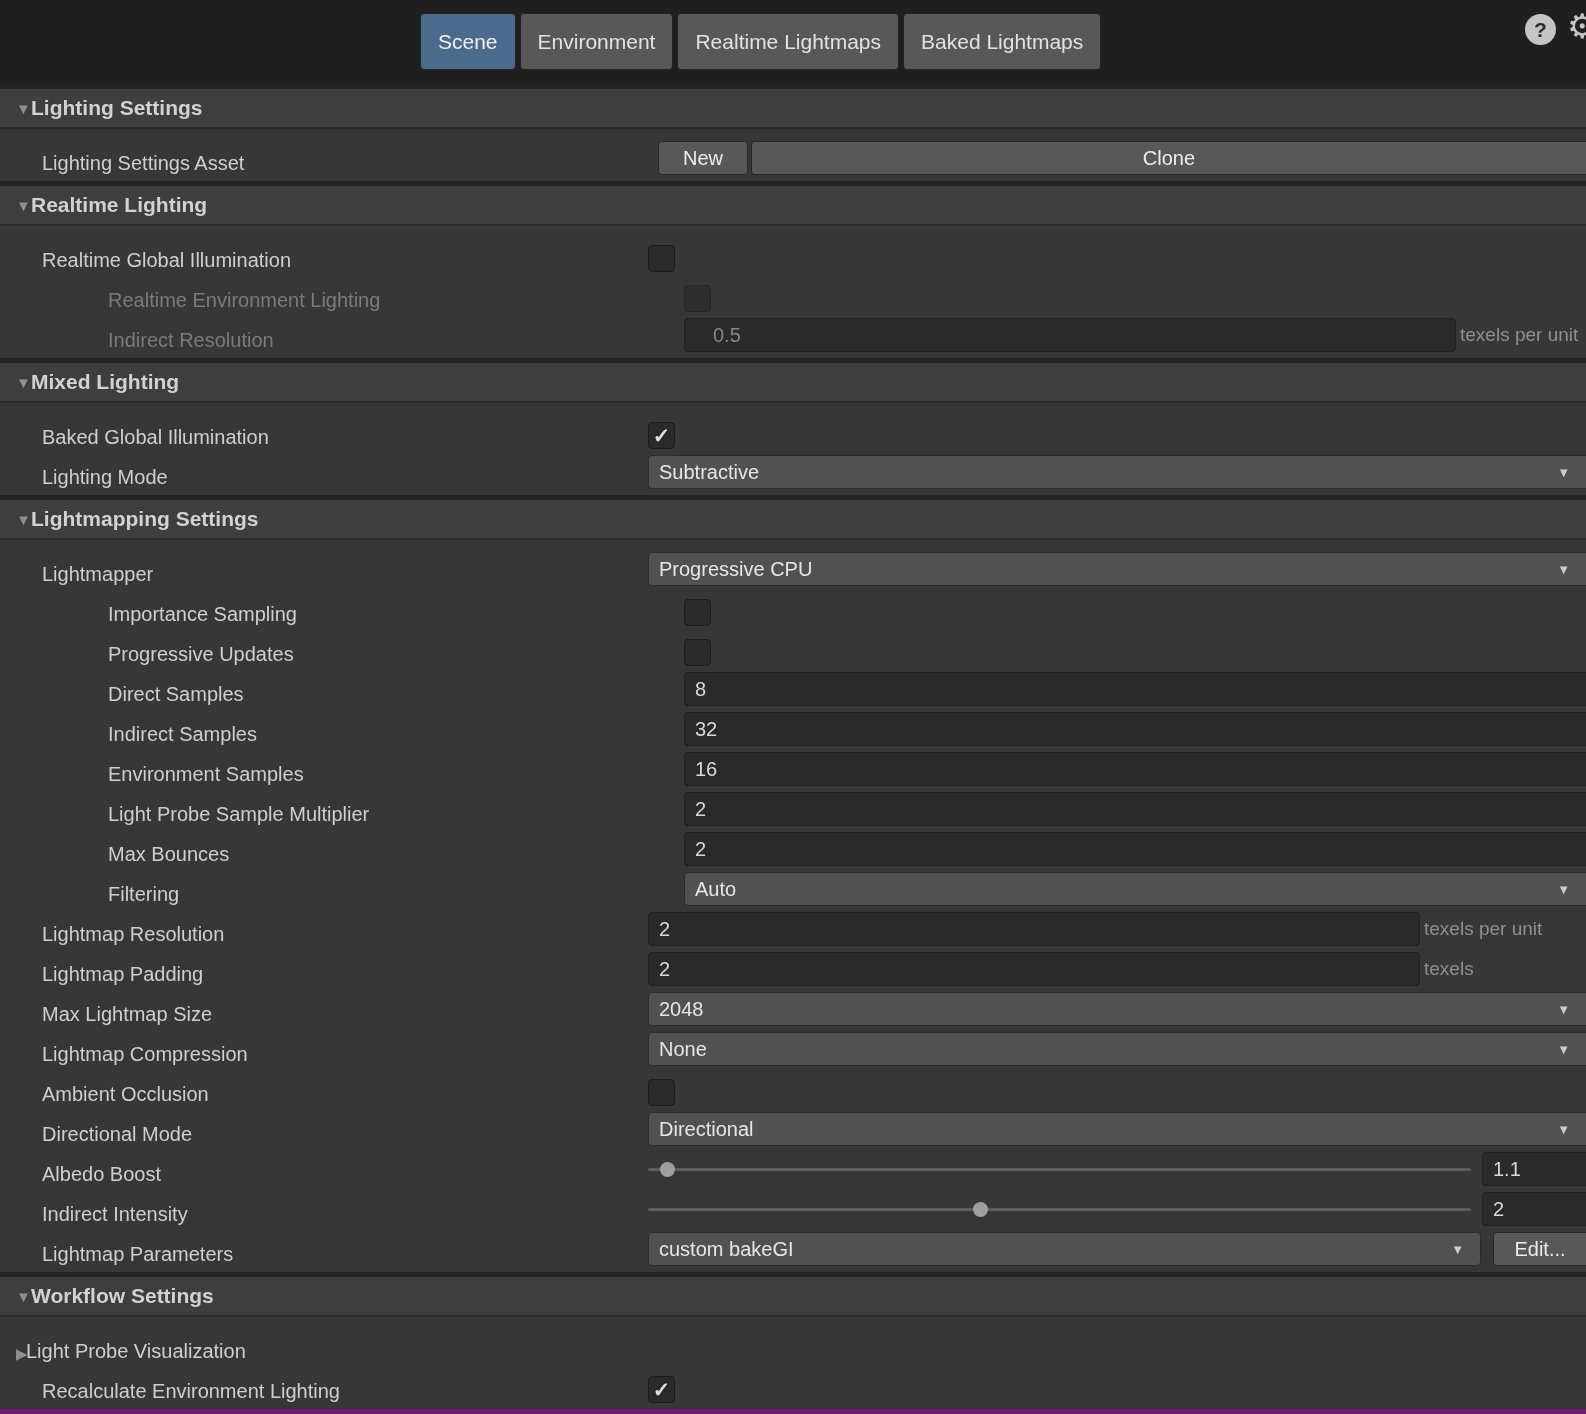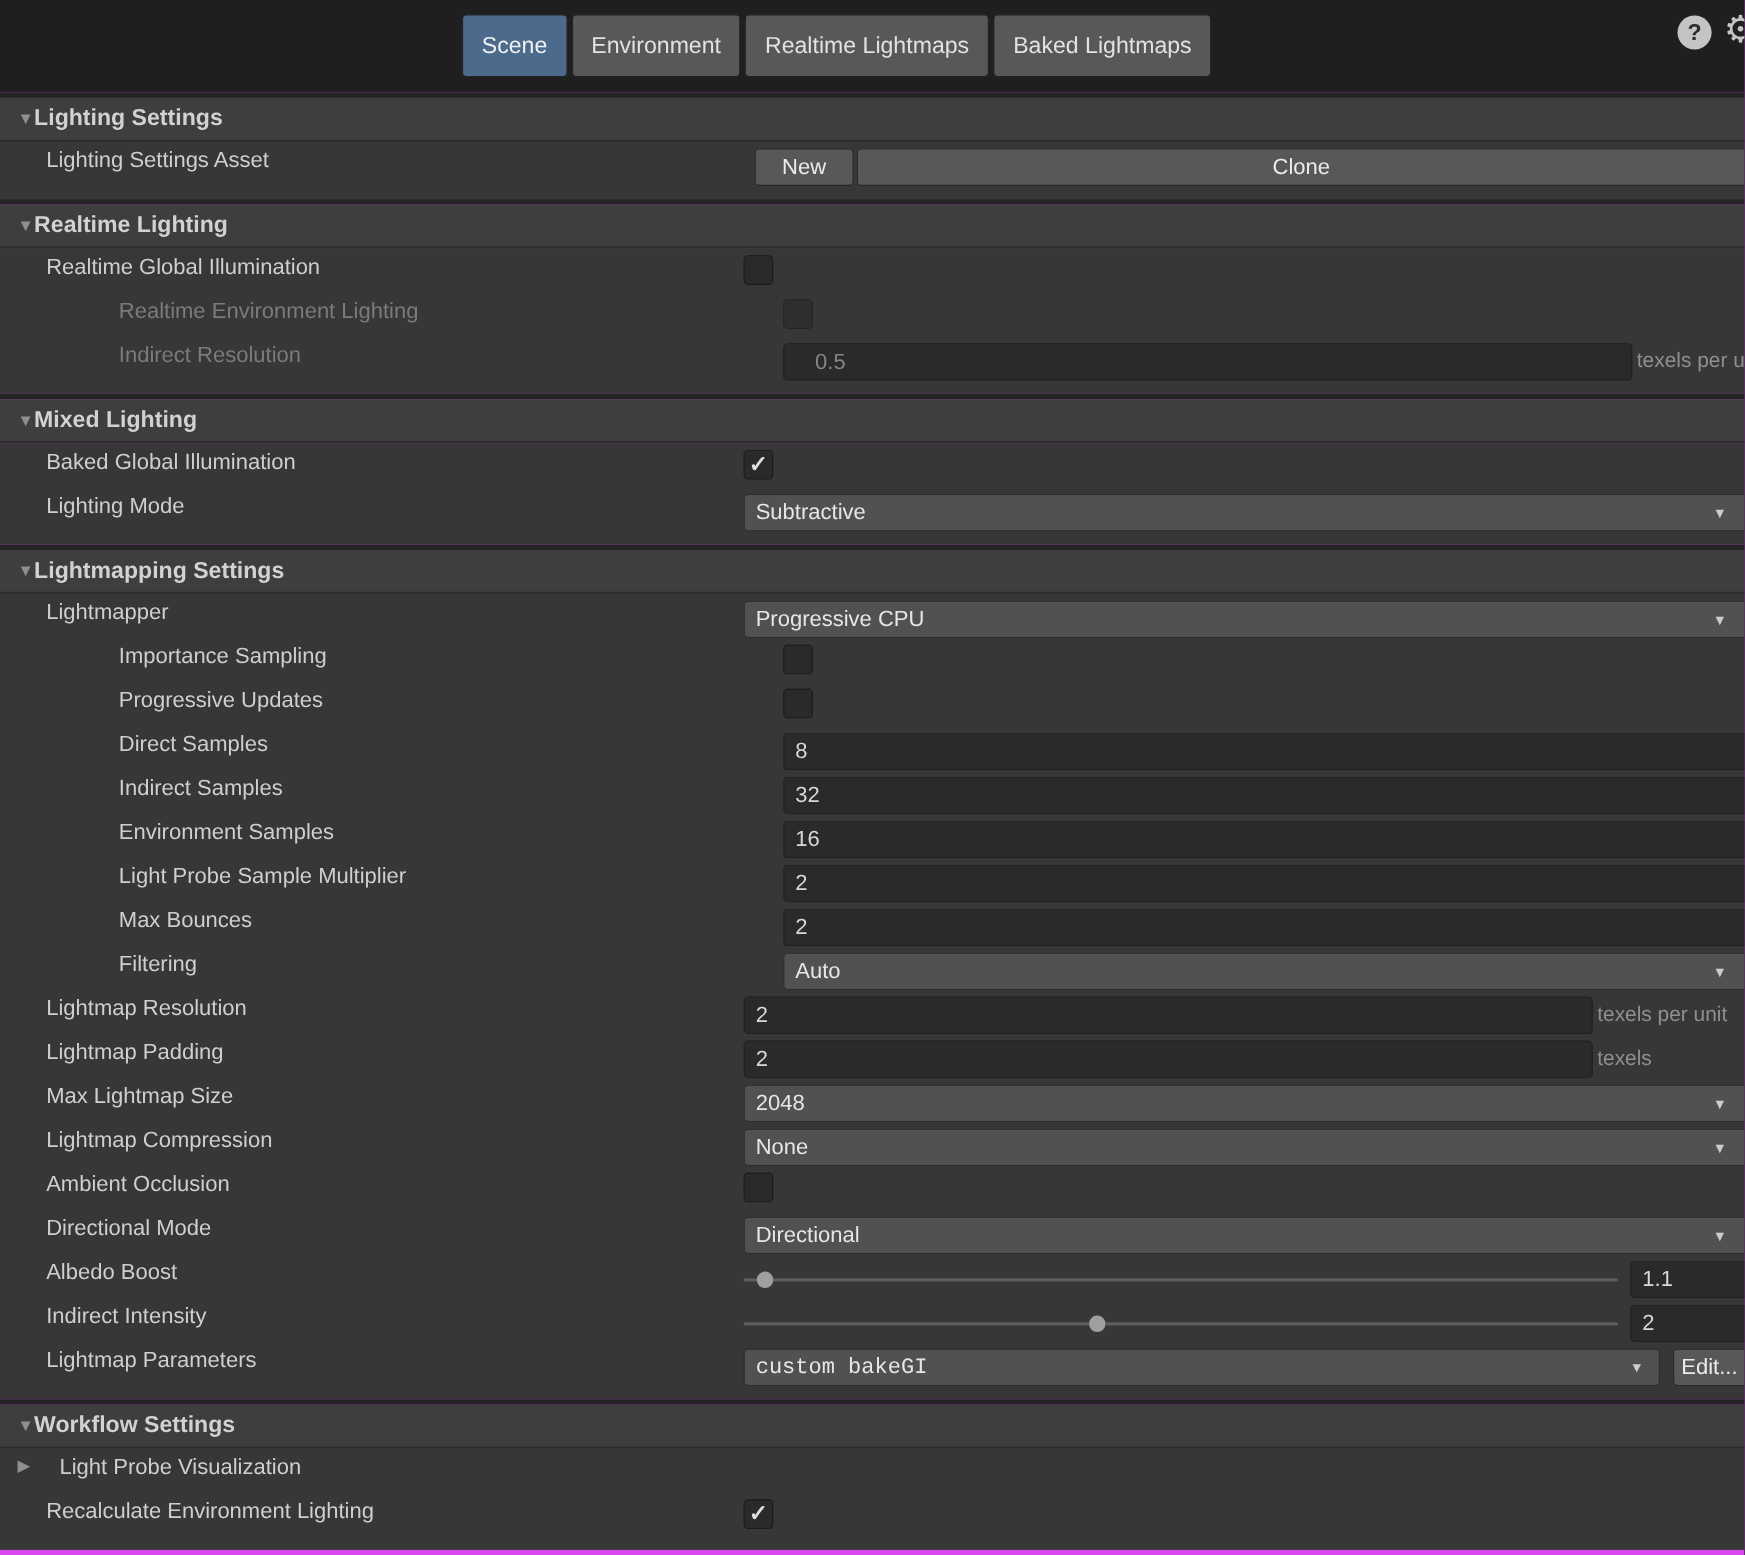"Scene" .window { background: #d946ef -> #701a75 }
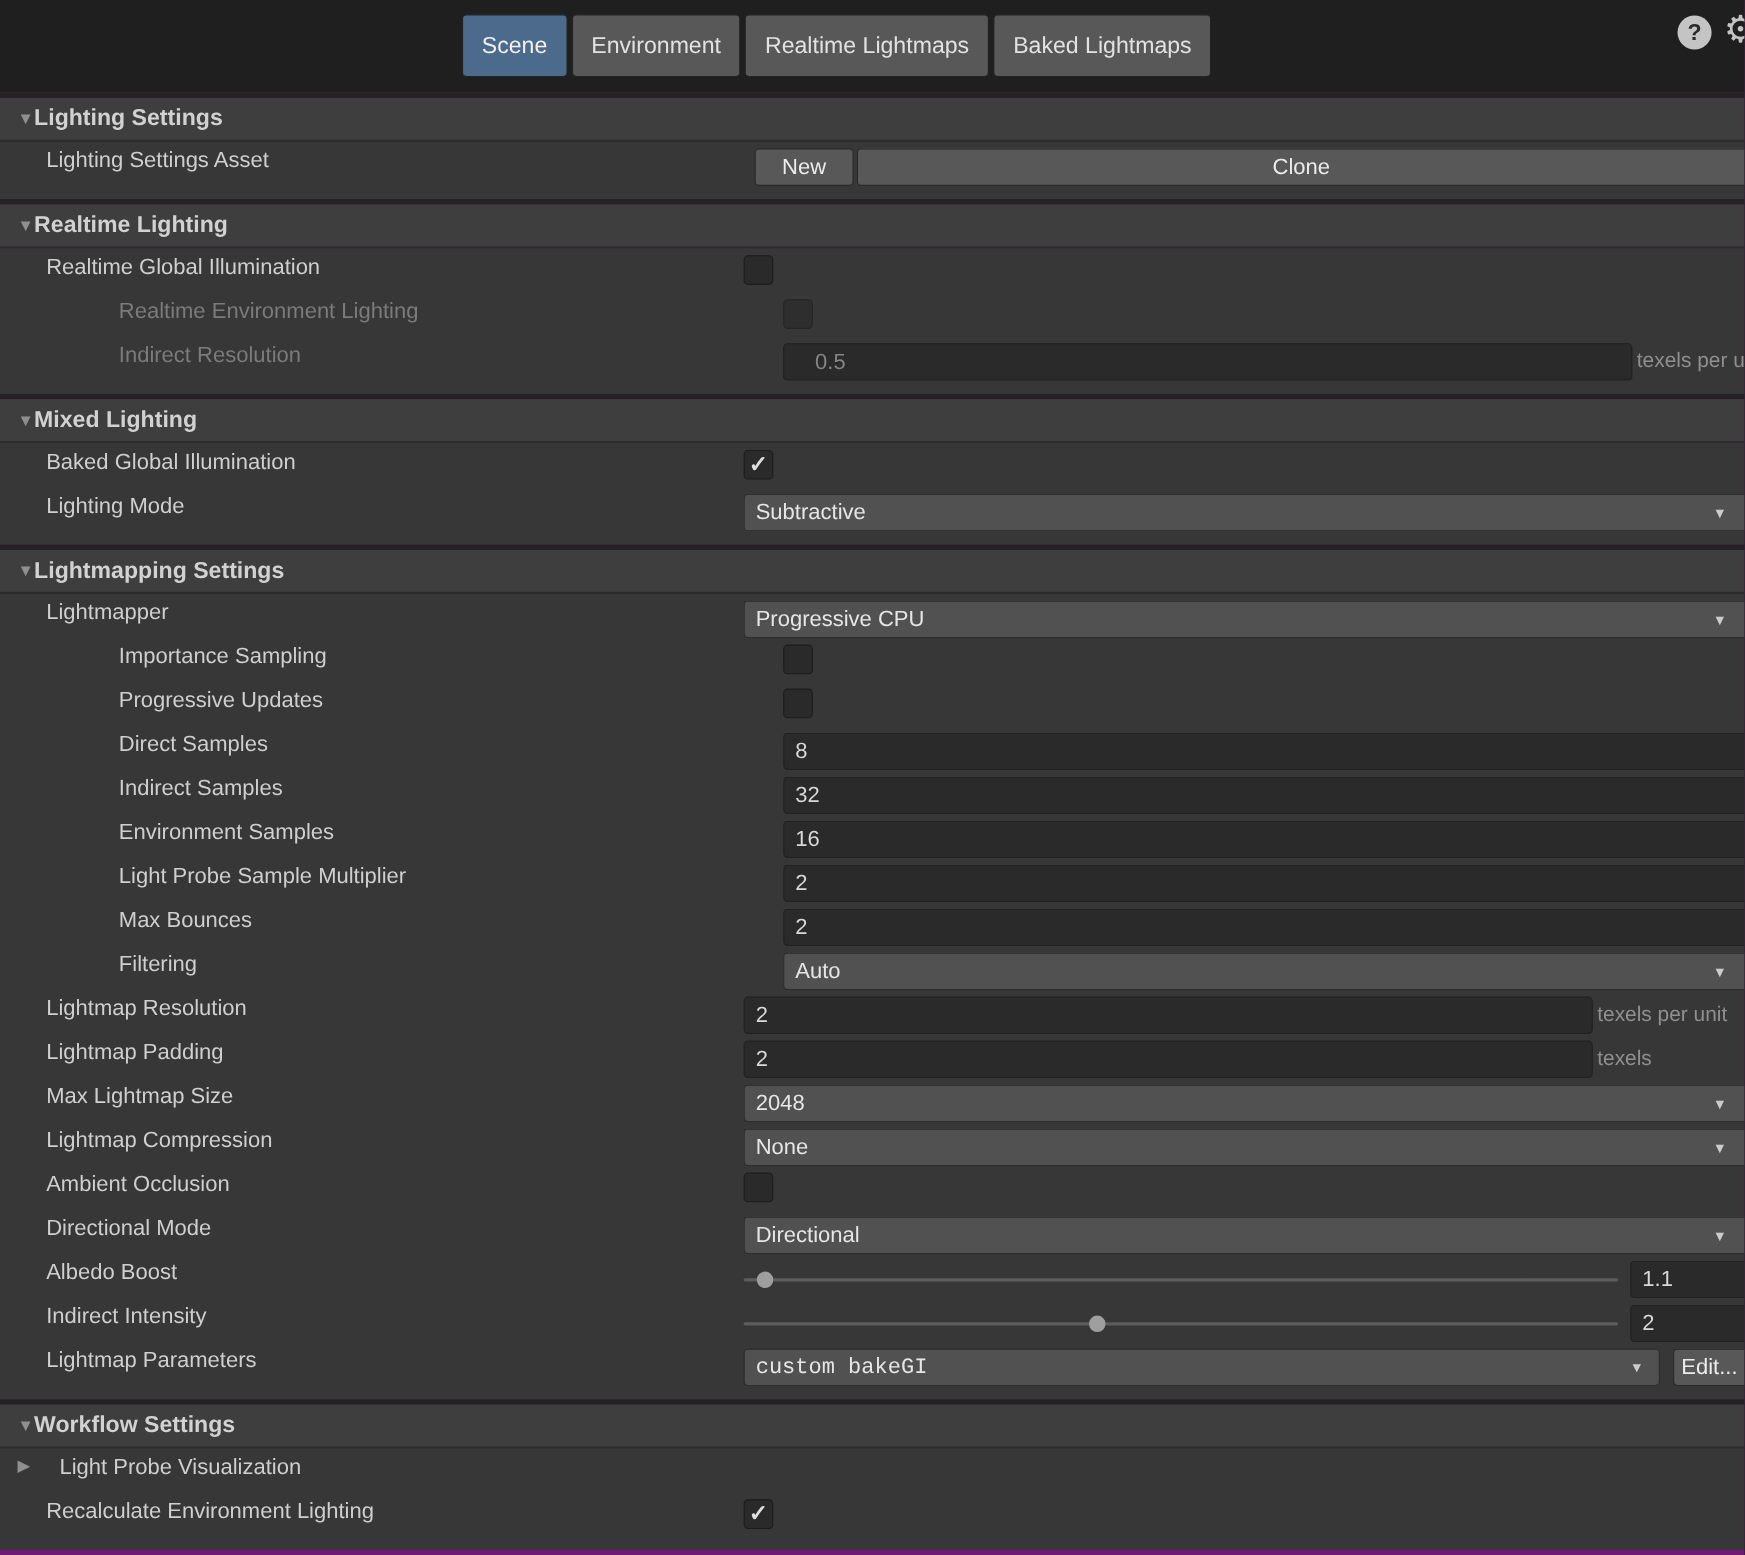"Lighting Settings Asset" .row { align-items: flex-start -> flex-end; gap: 28px -> none }
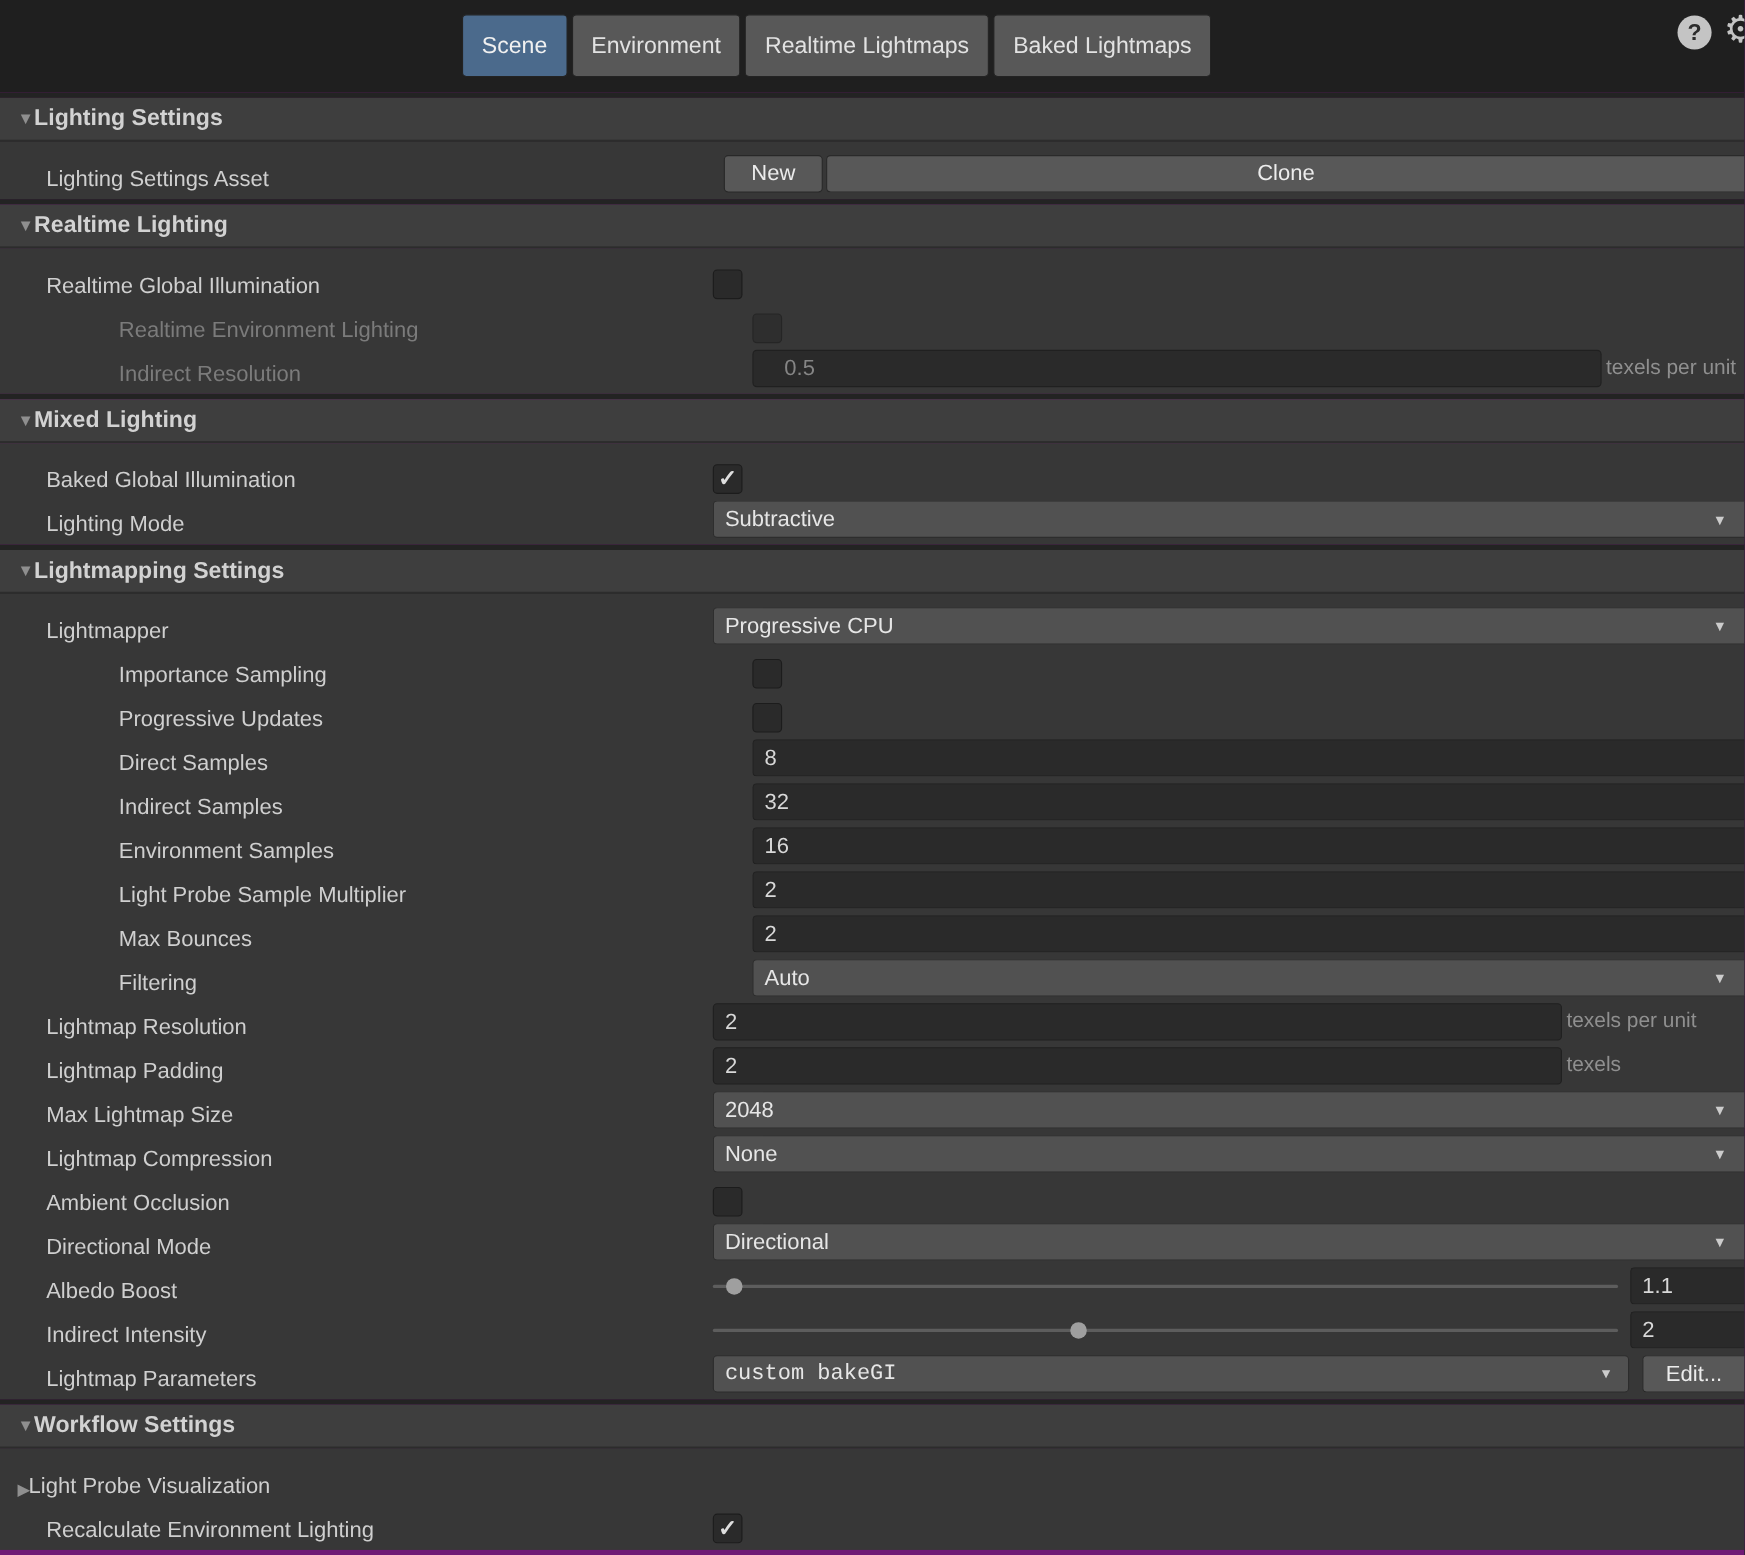"custom bakeGI" .dropdown.params { font-family: Liberation Mono, monospace -> none }
